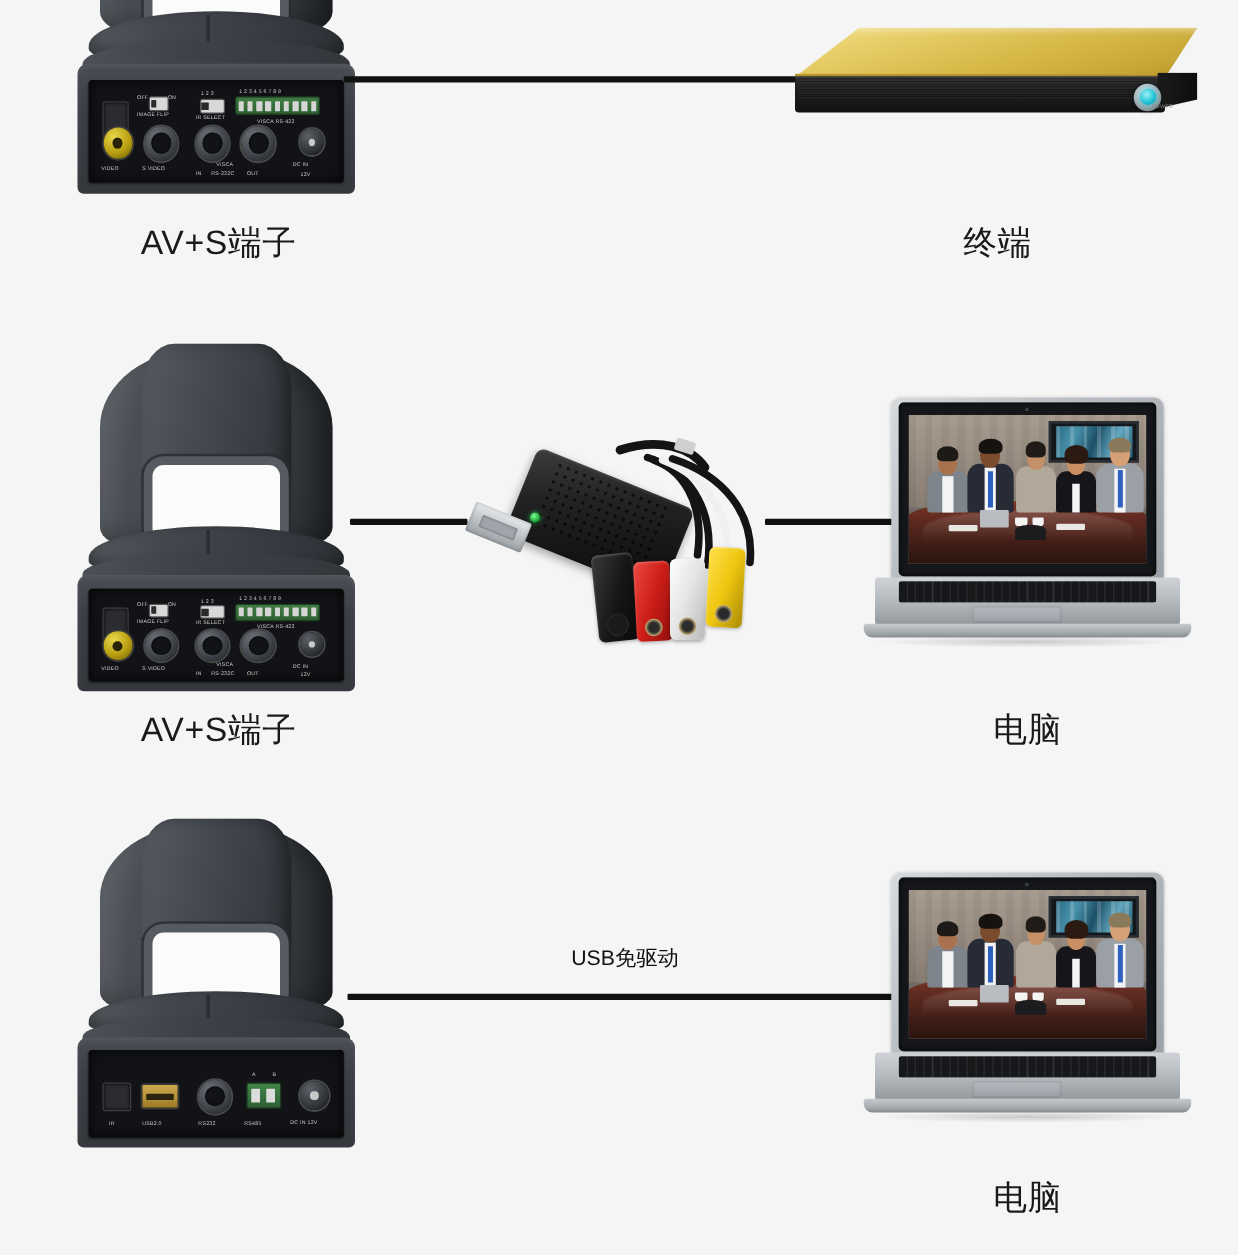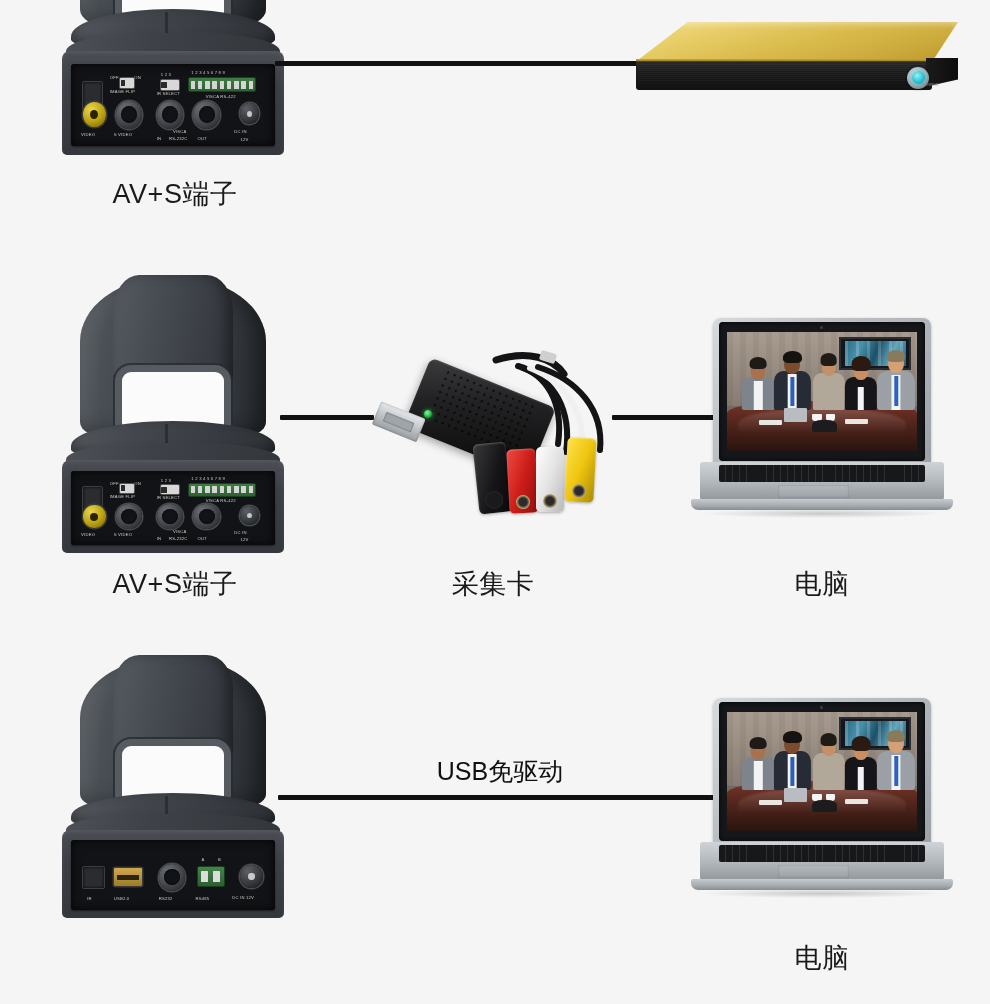"终端" div.caption { html: none -> <div>终端</div> }
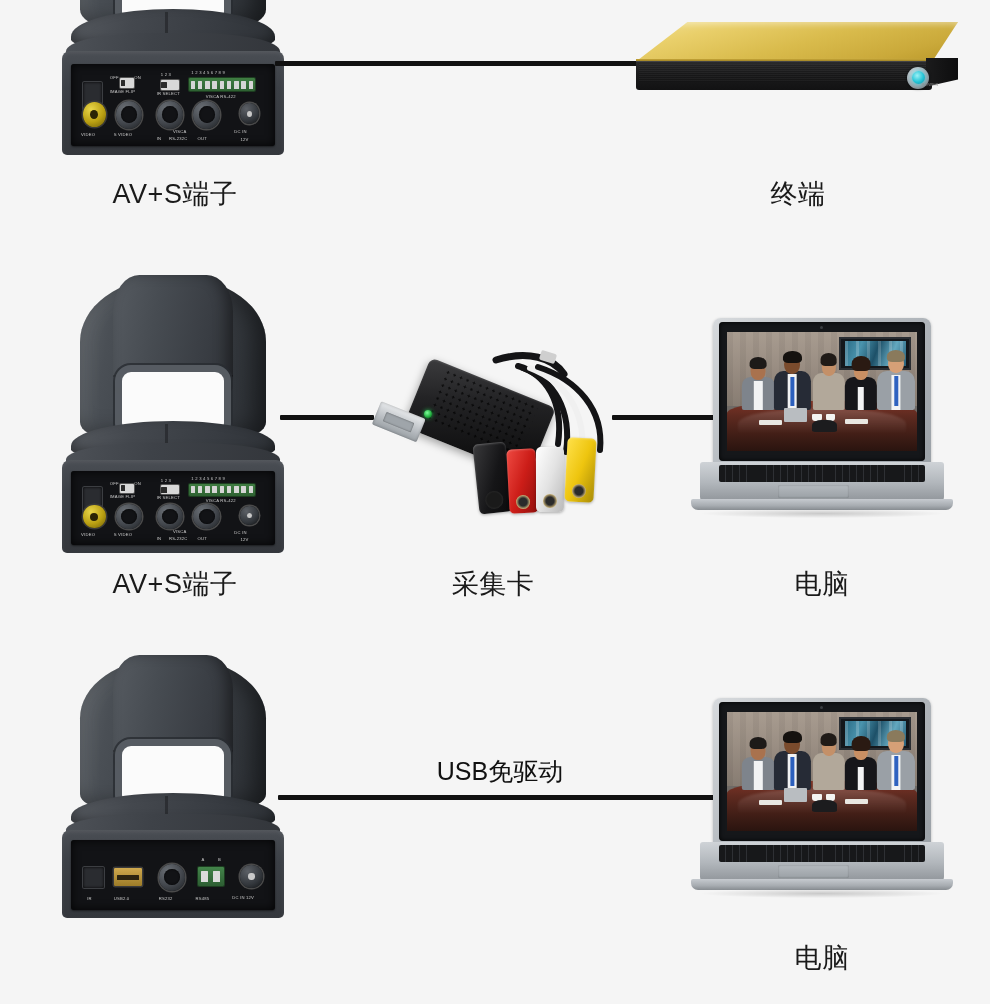"采集卡" div.caption { html: <div>采集卡</div> -> none }
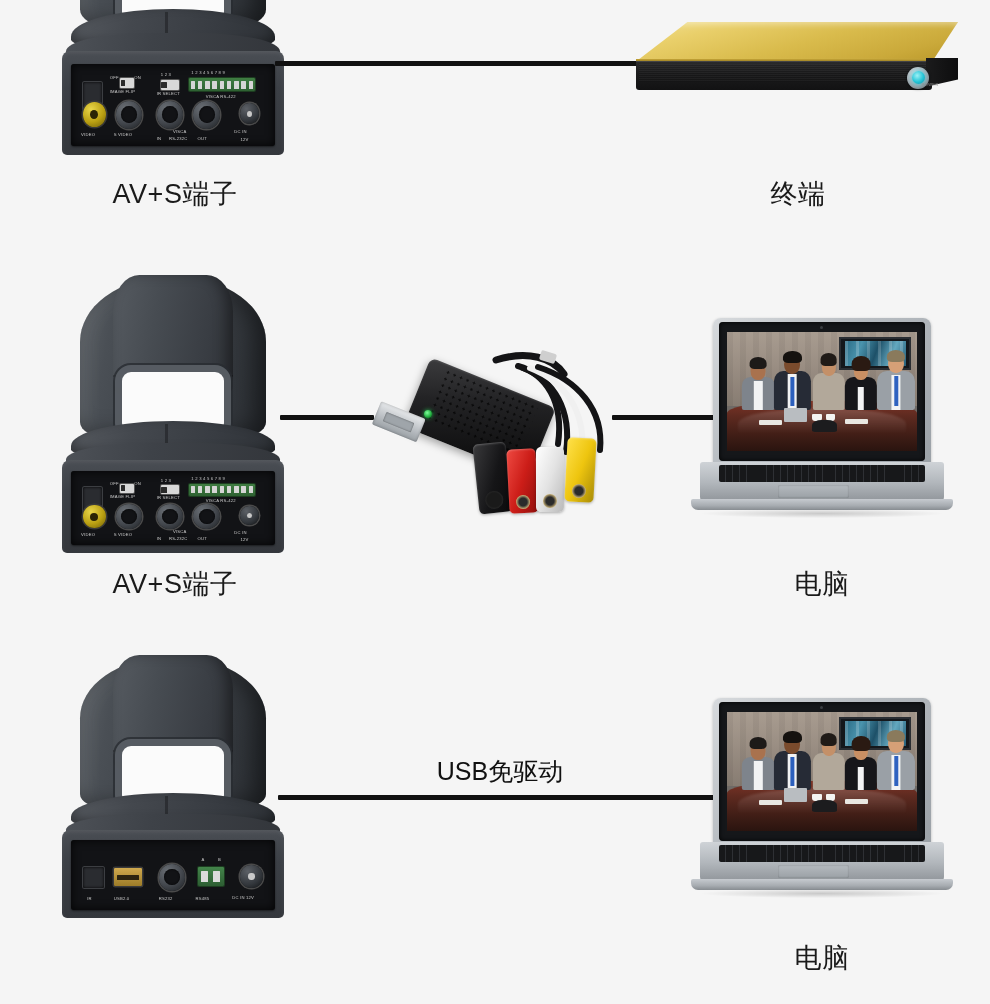"USB免驱动" .linklabel { font-size: 25px -> 17px }
